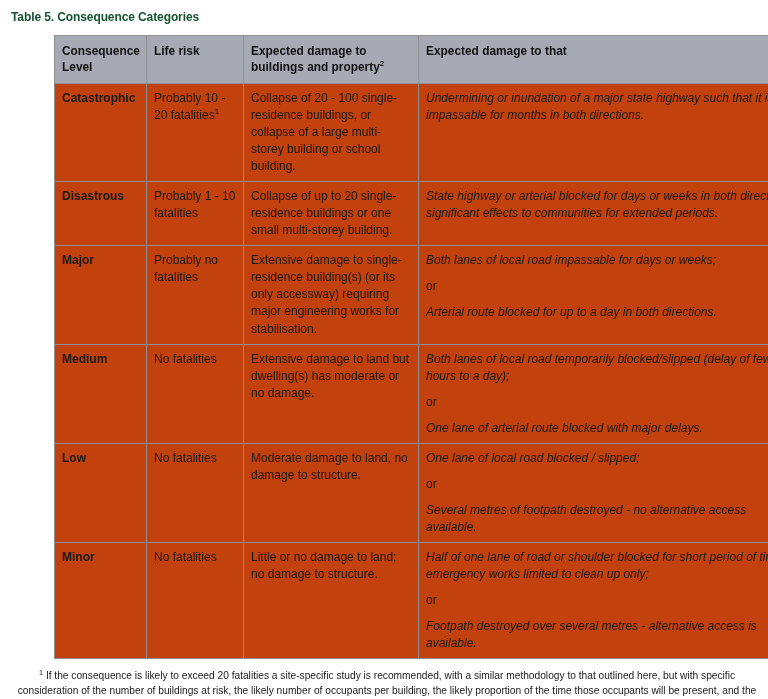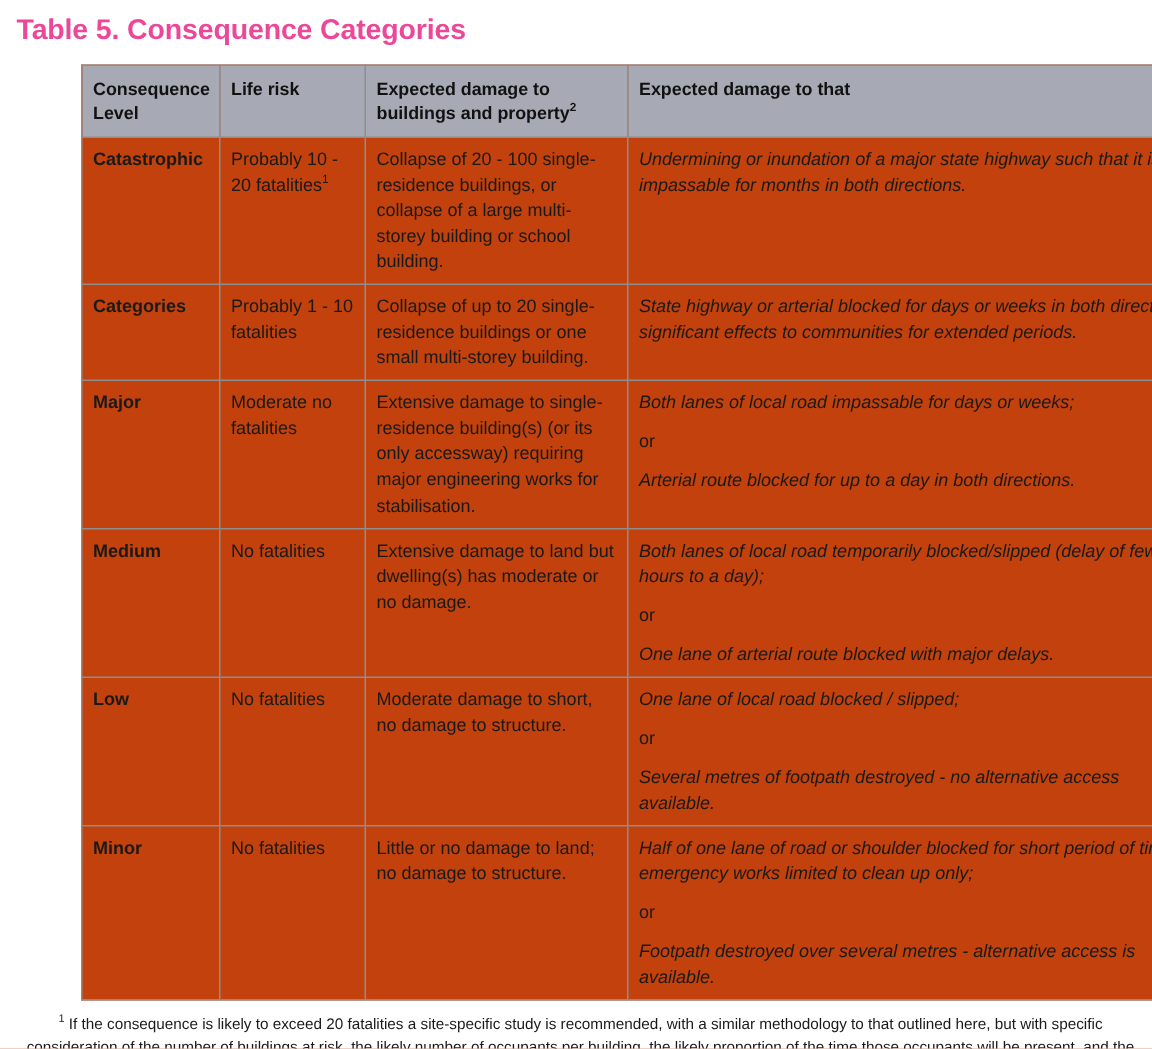"Table 5. Consequence Categories" .table-caption { color: #ec4899 -> #14532d; font-size: 19px -> 12px }
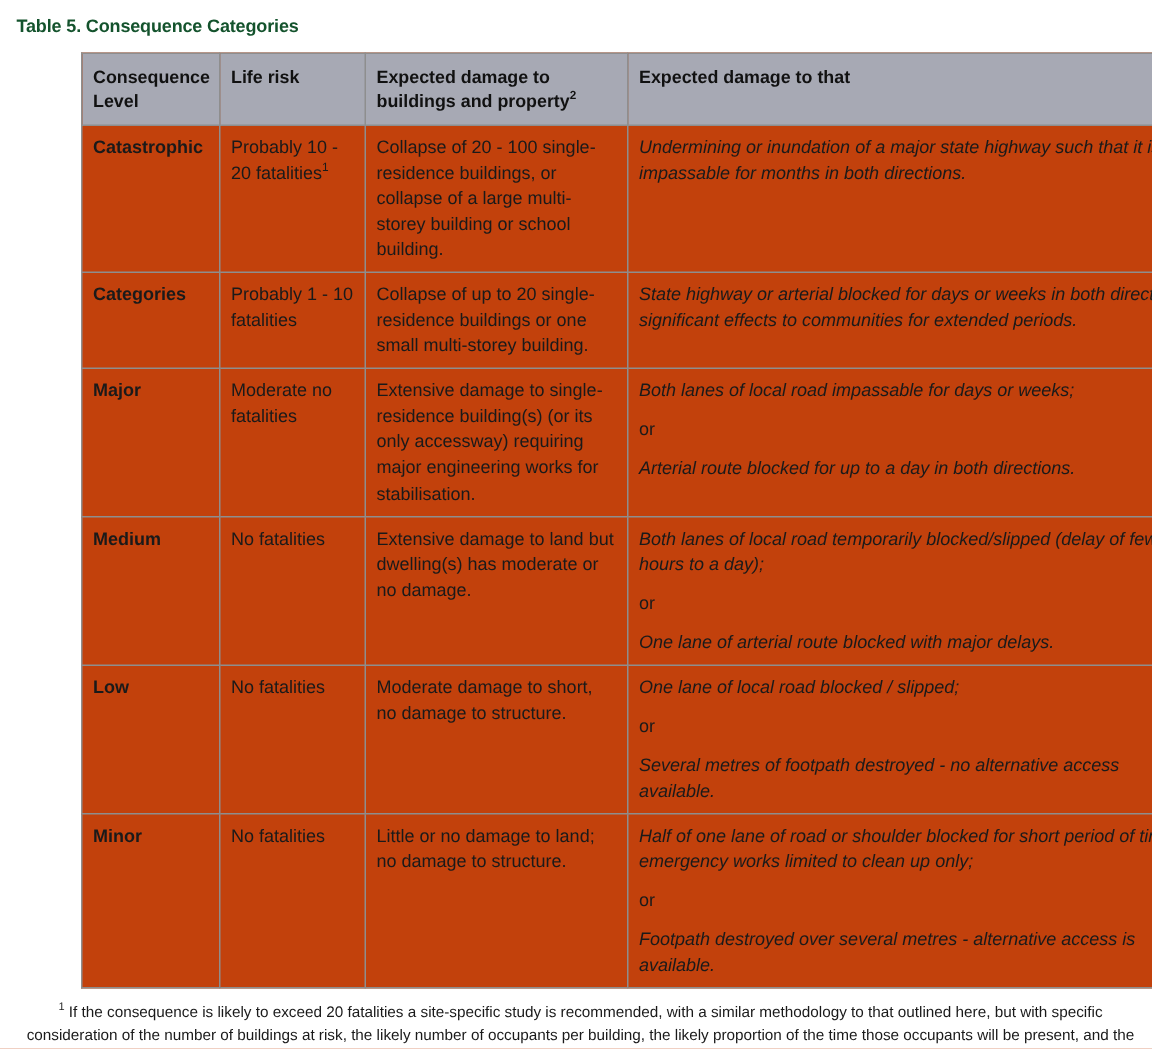"Categories" span { text: Categories -> Disastrous }
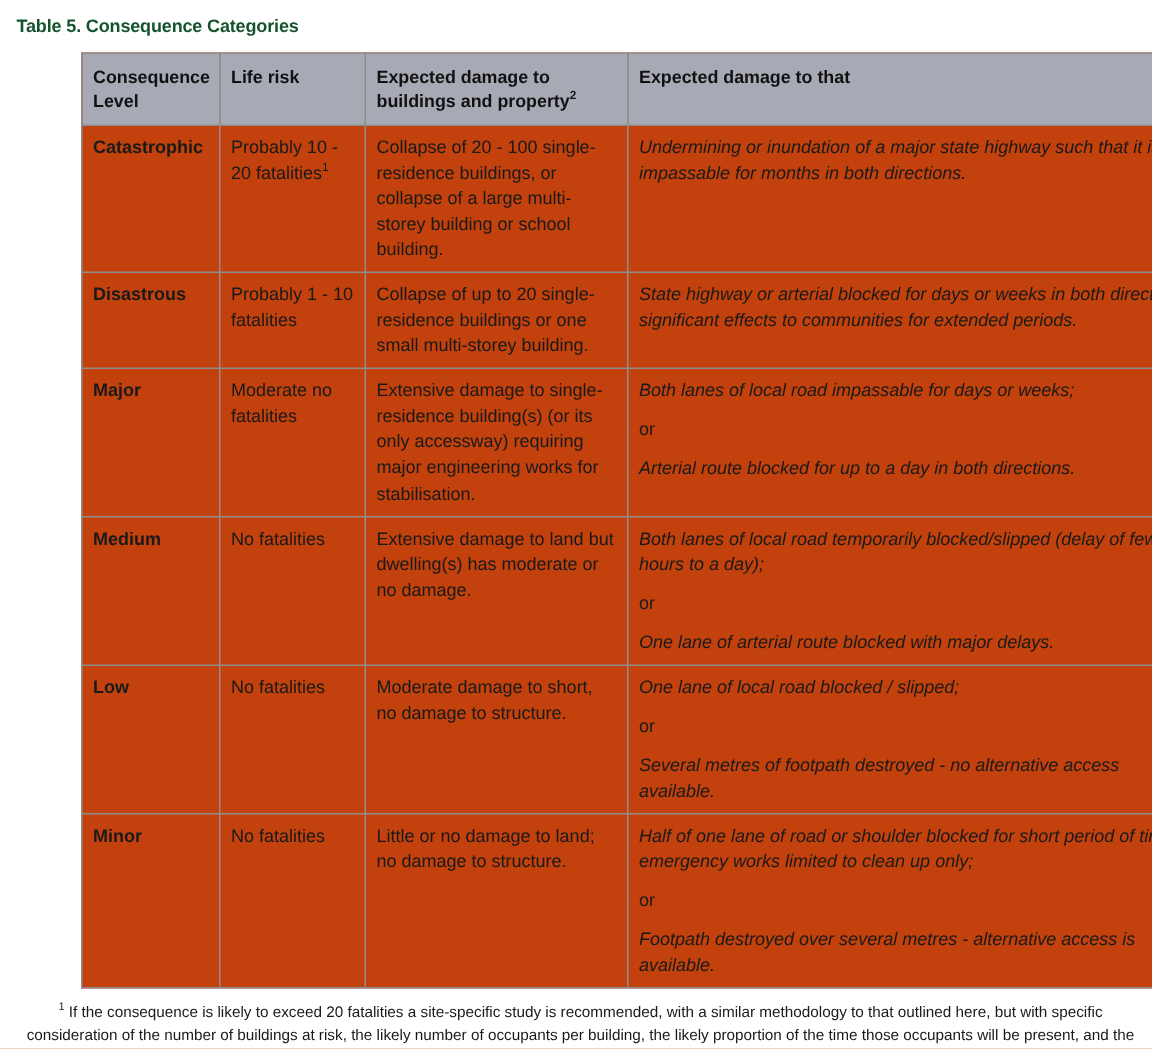"Moderate no fatalities" span { text: Moderate -> Probably }
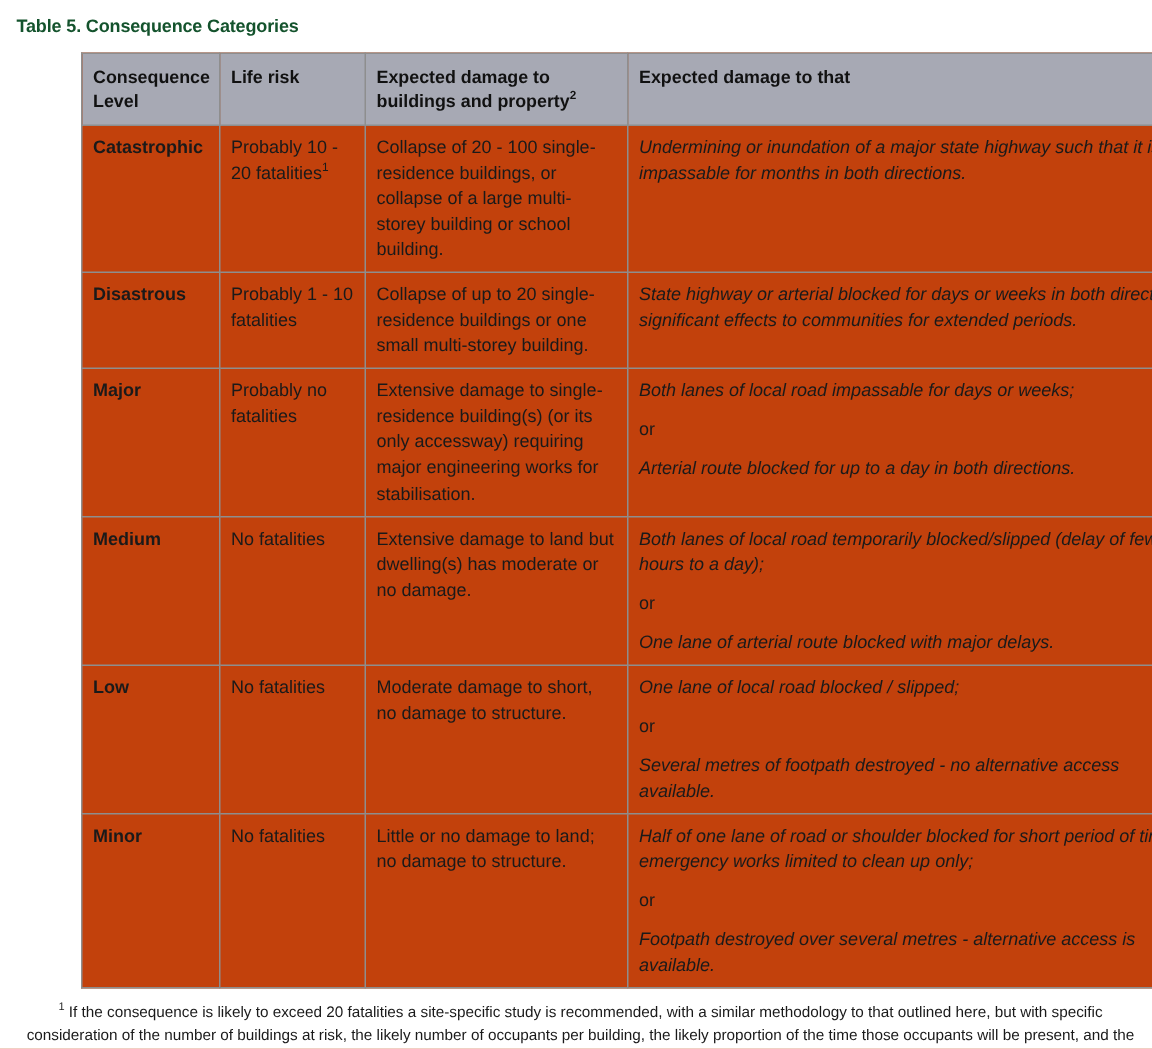"Moderate damage to short, no" span { text: short -> land }
